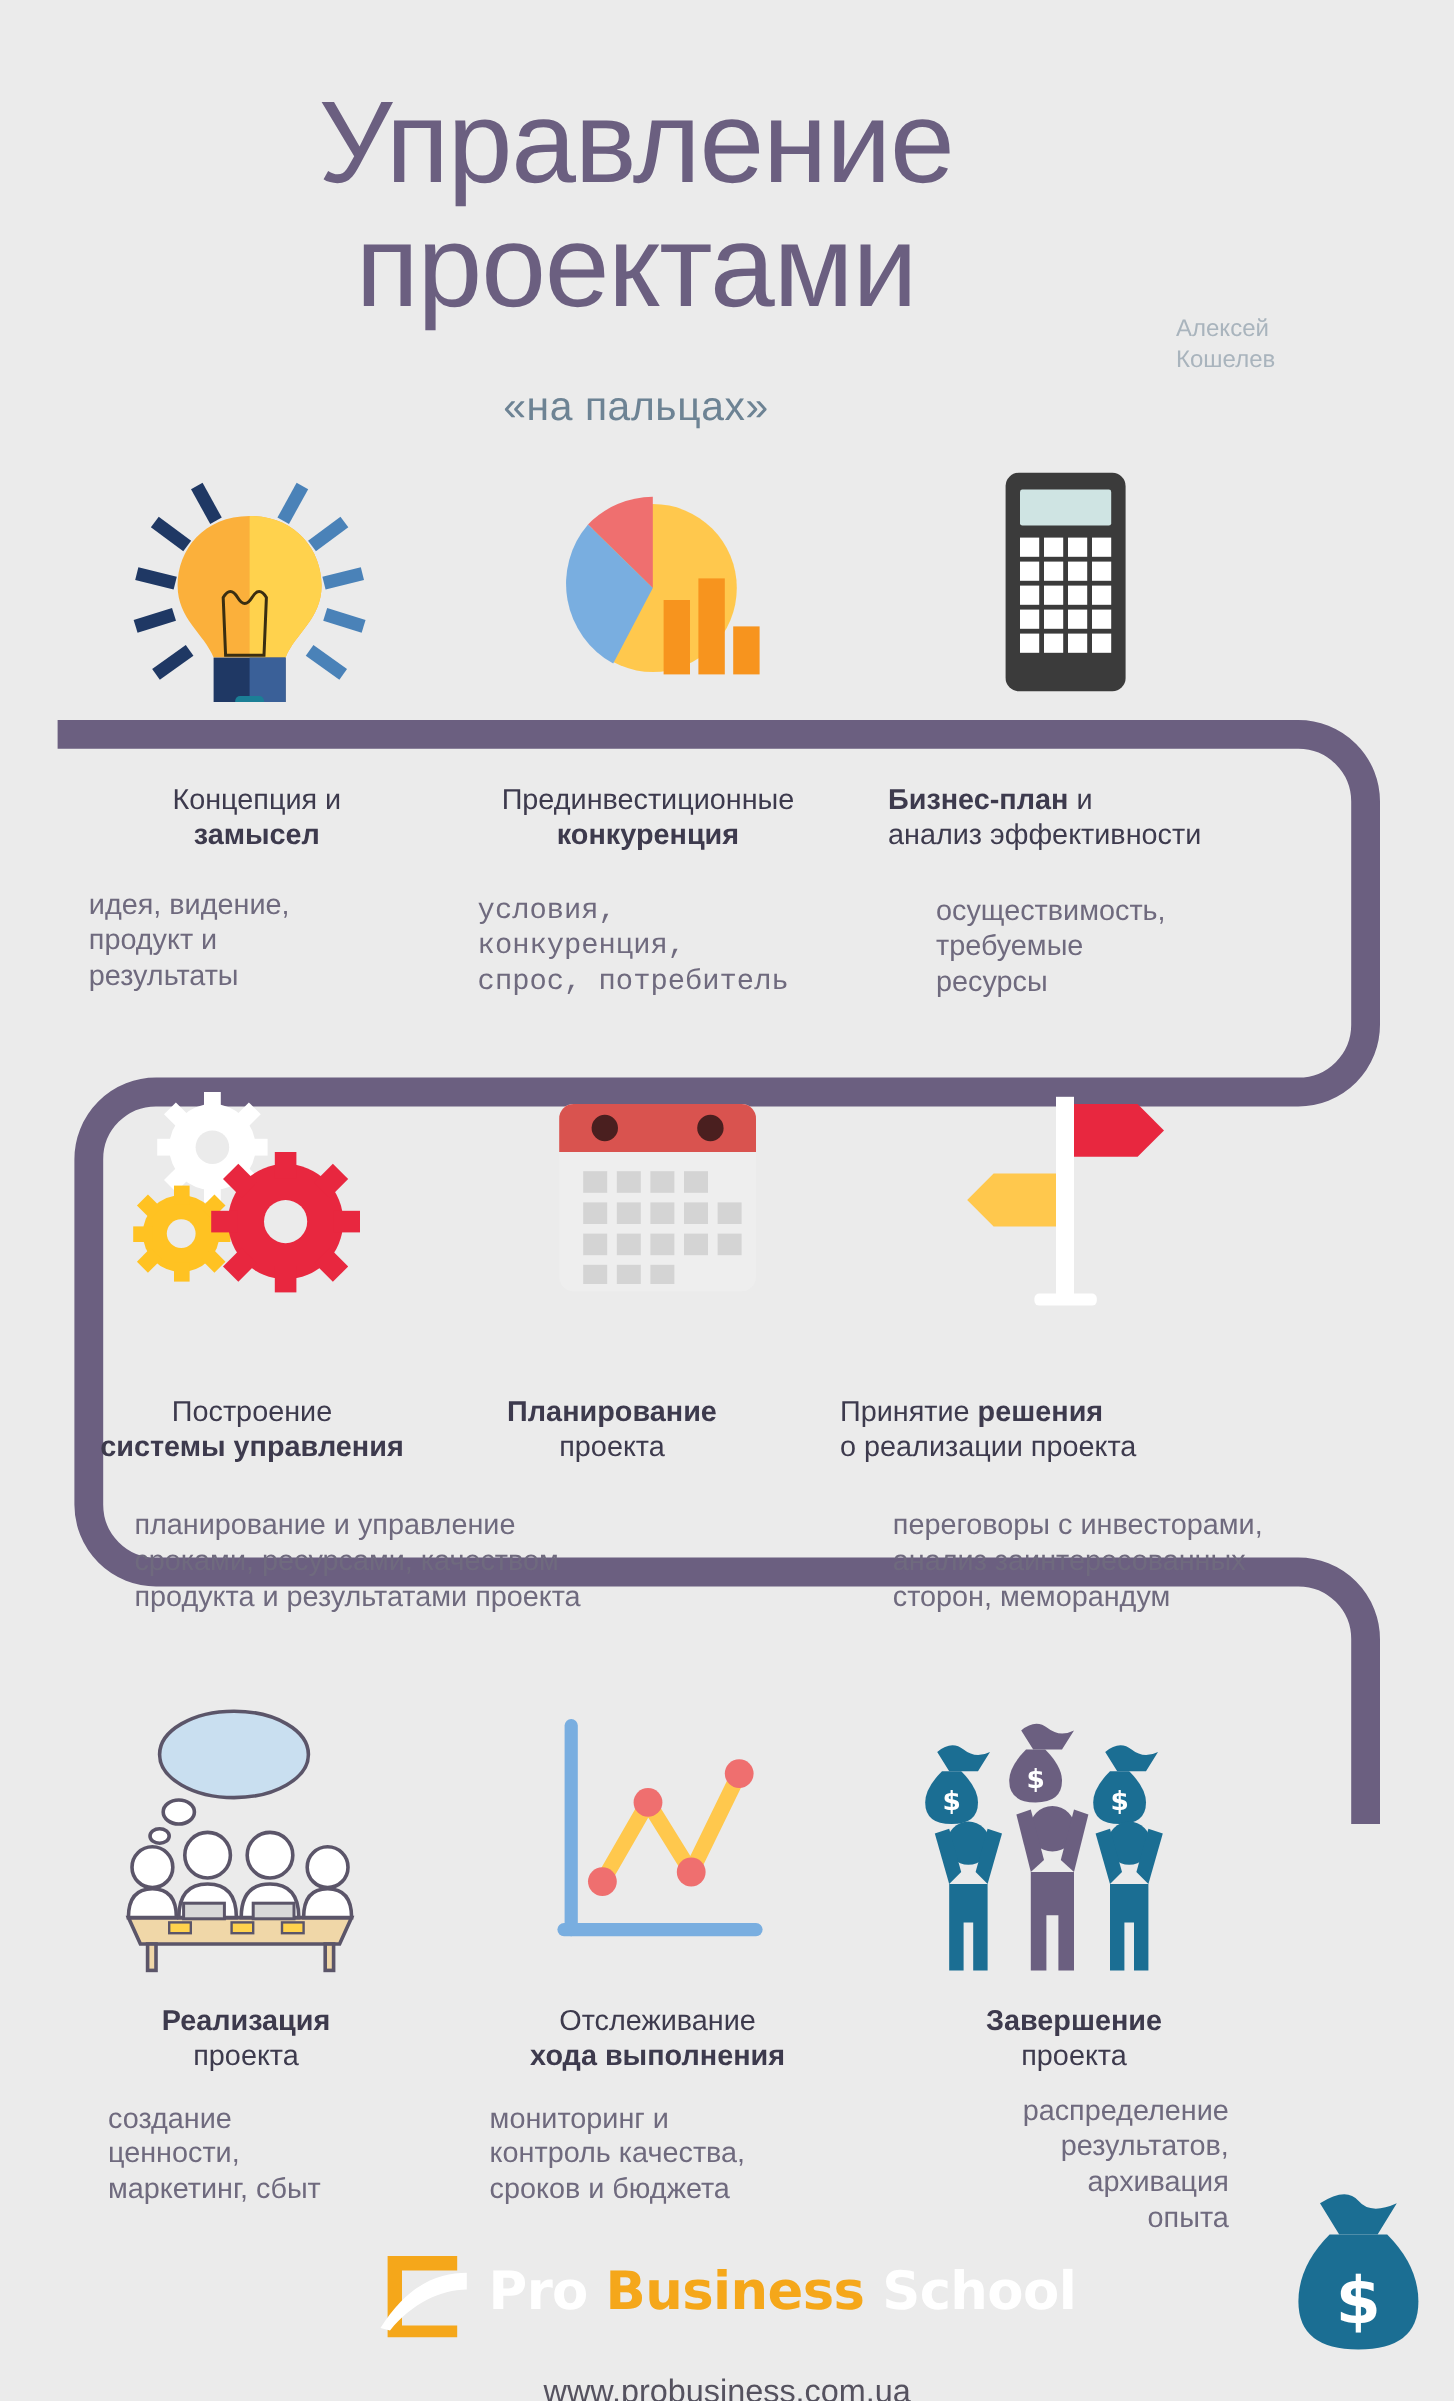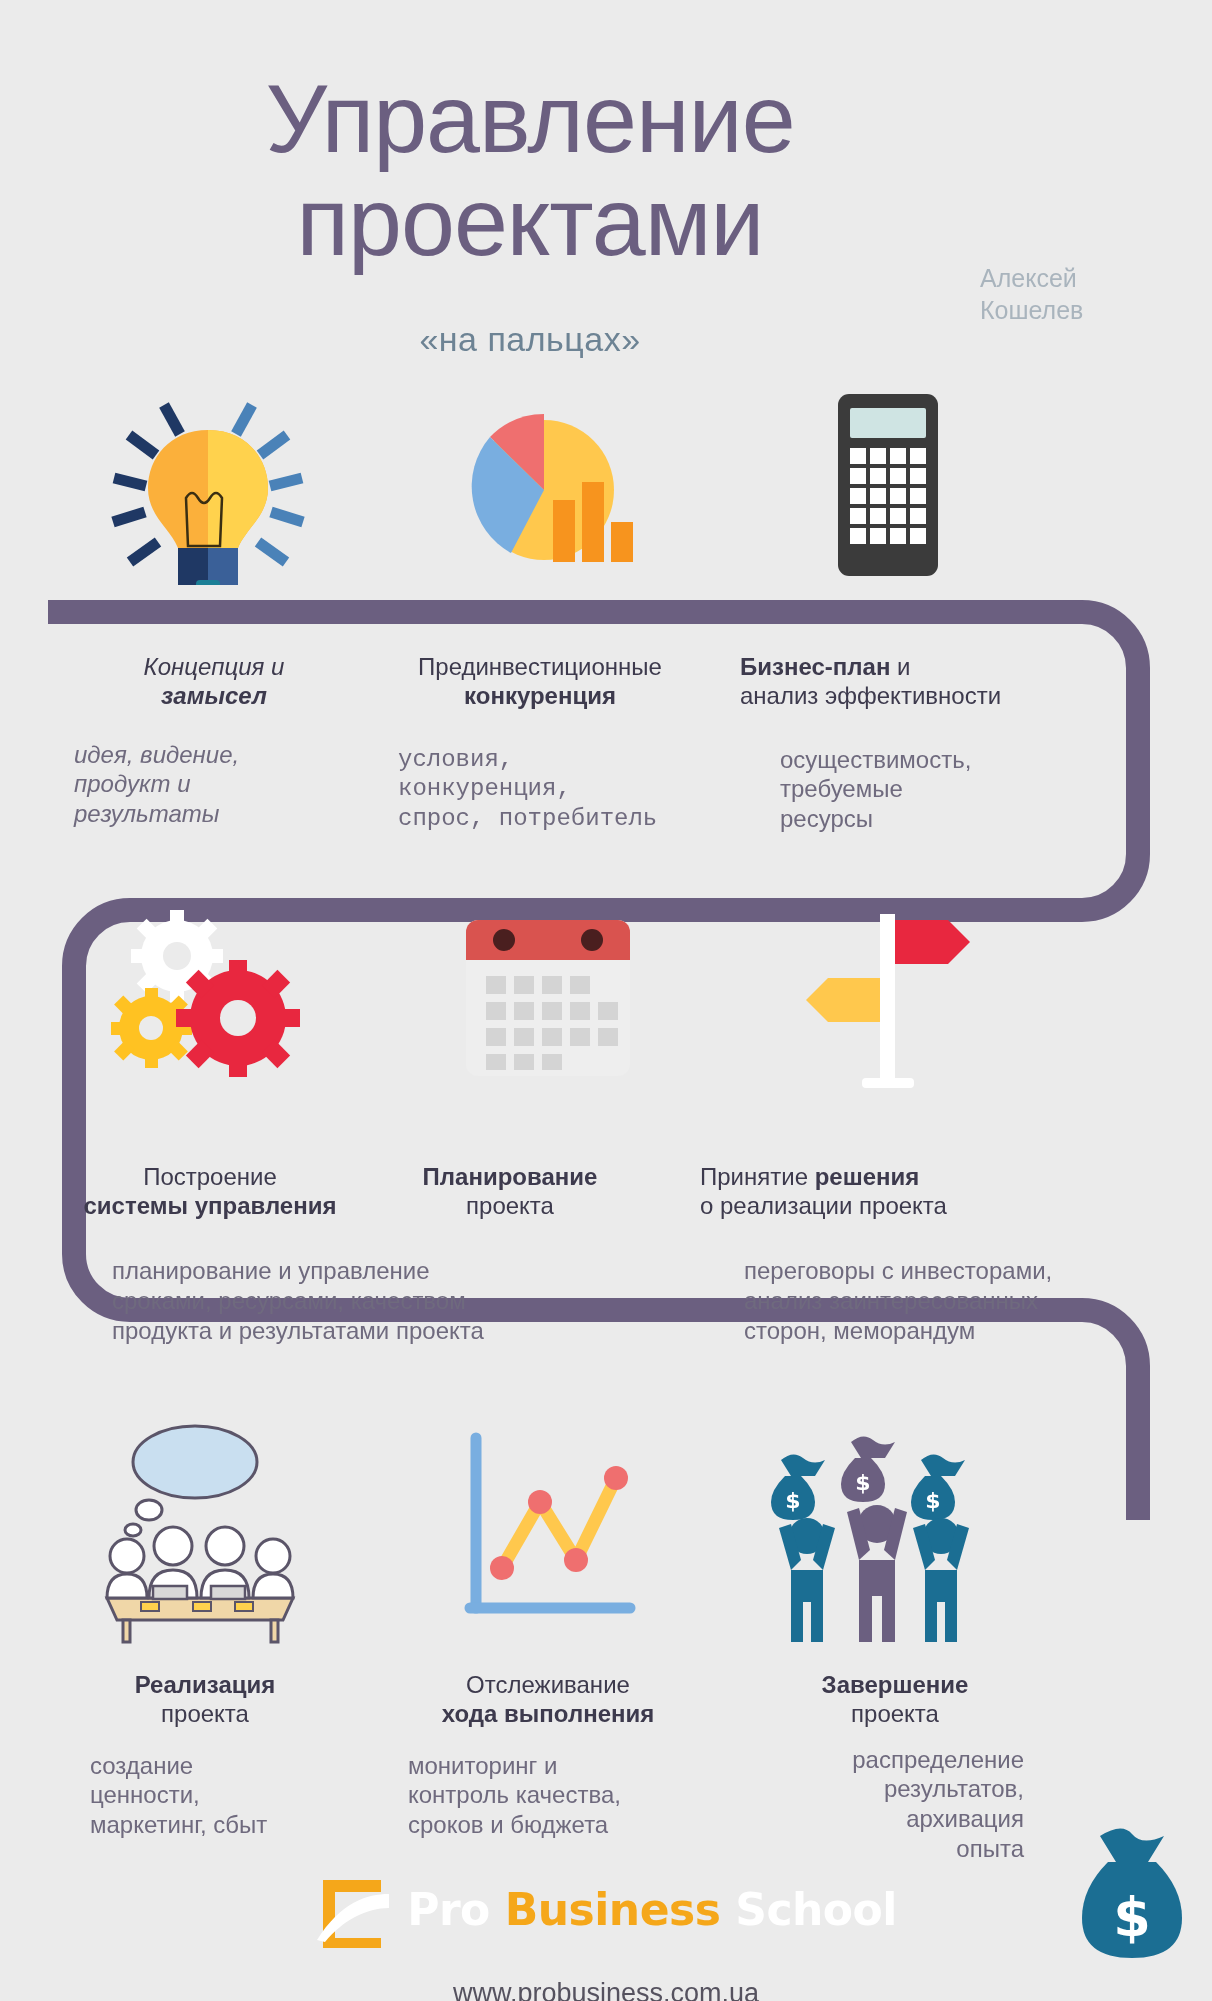"Алексей" #author { font-size: 25px -> 20px }
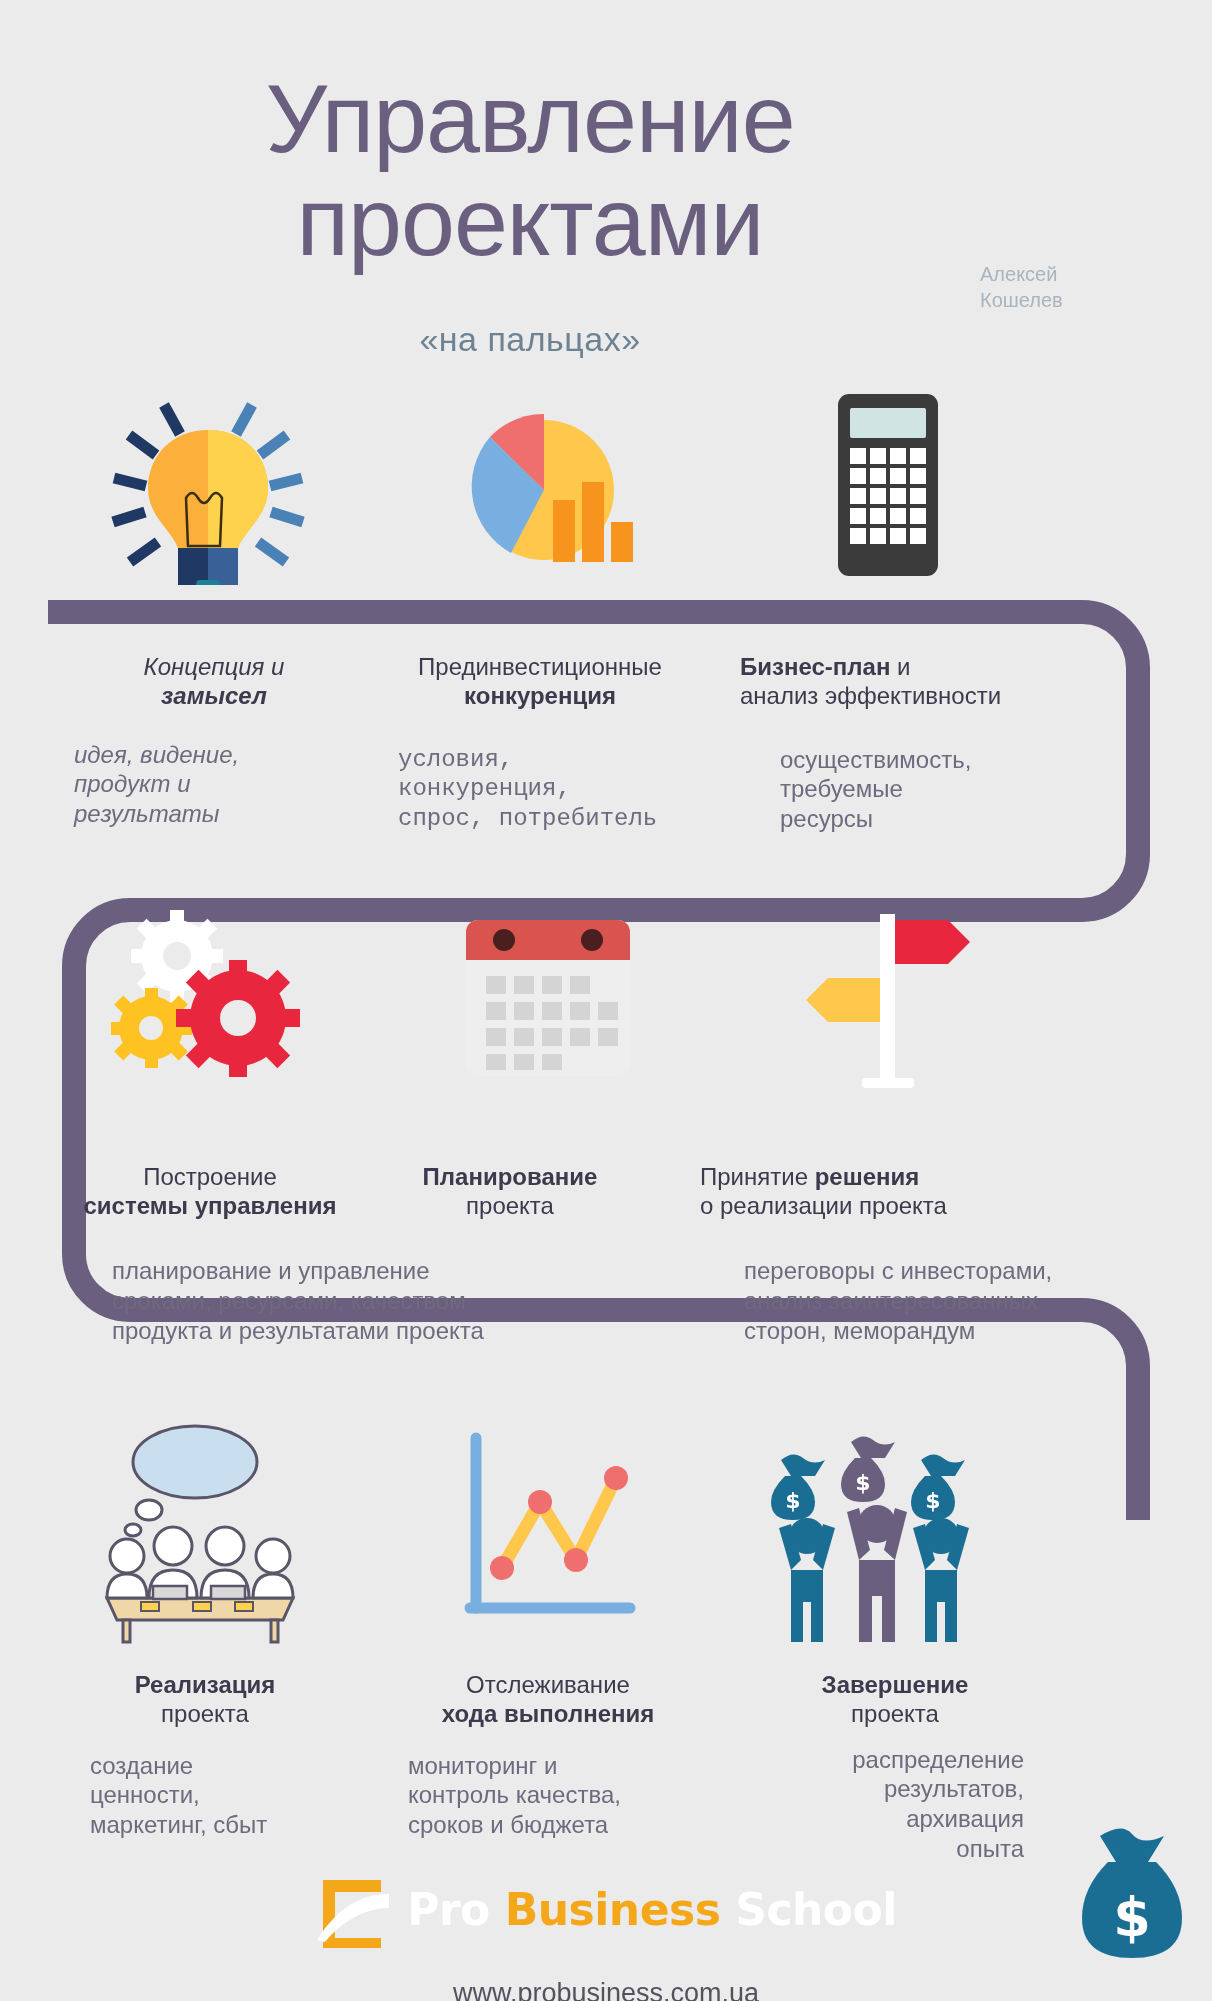"Концепция и" div.cell { font-style: italic -> none }
